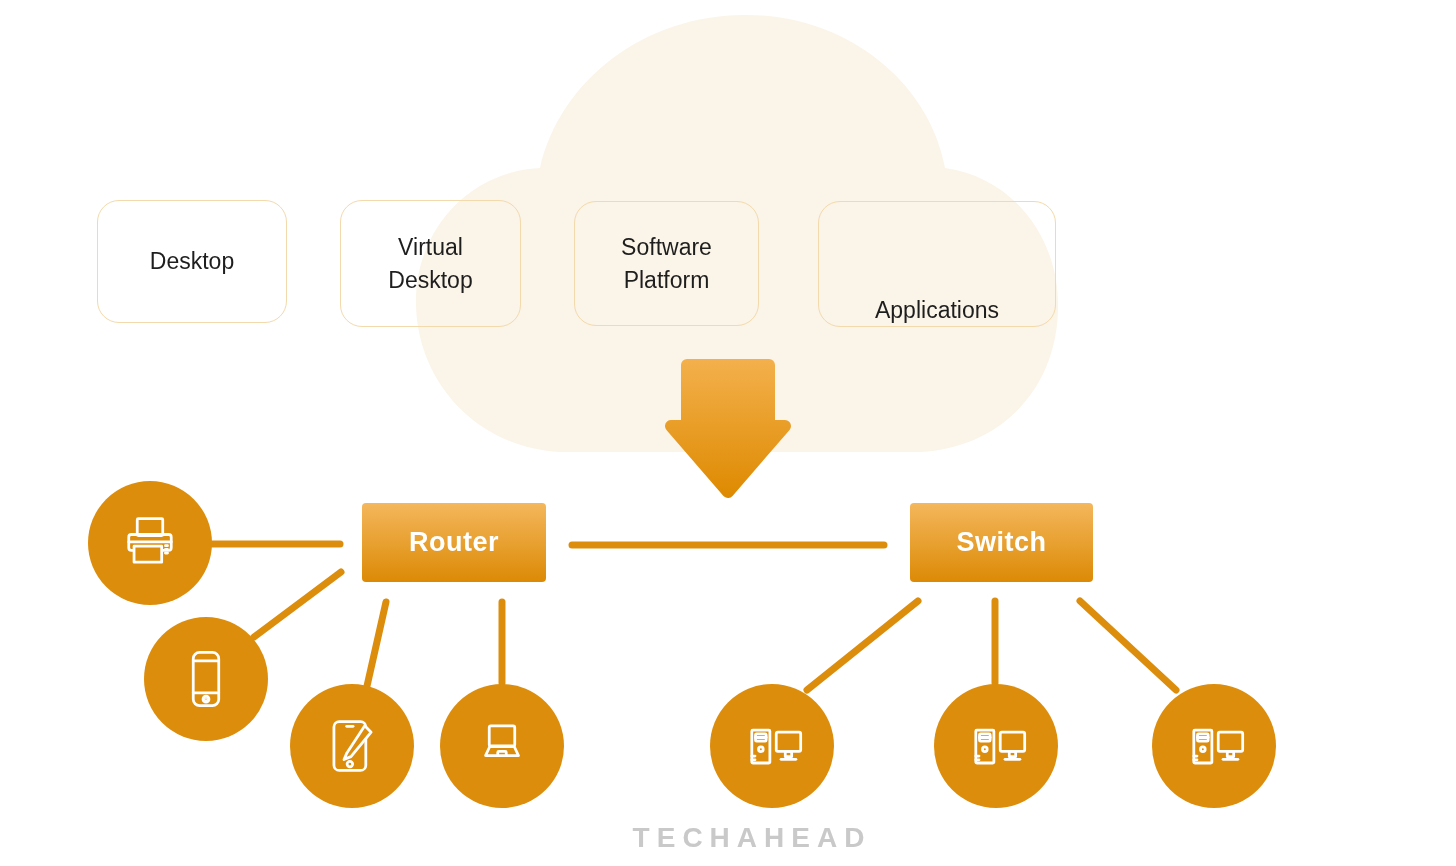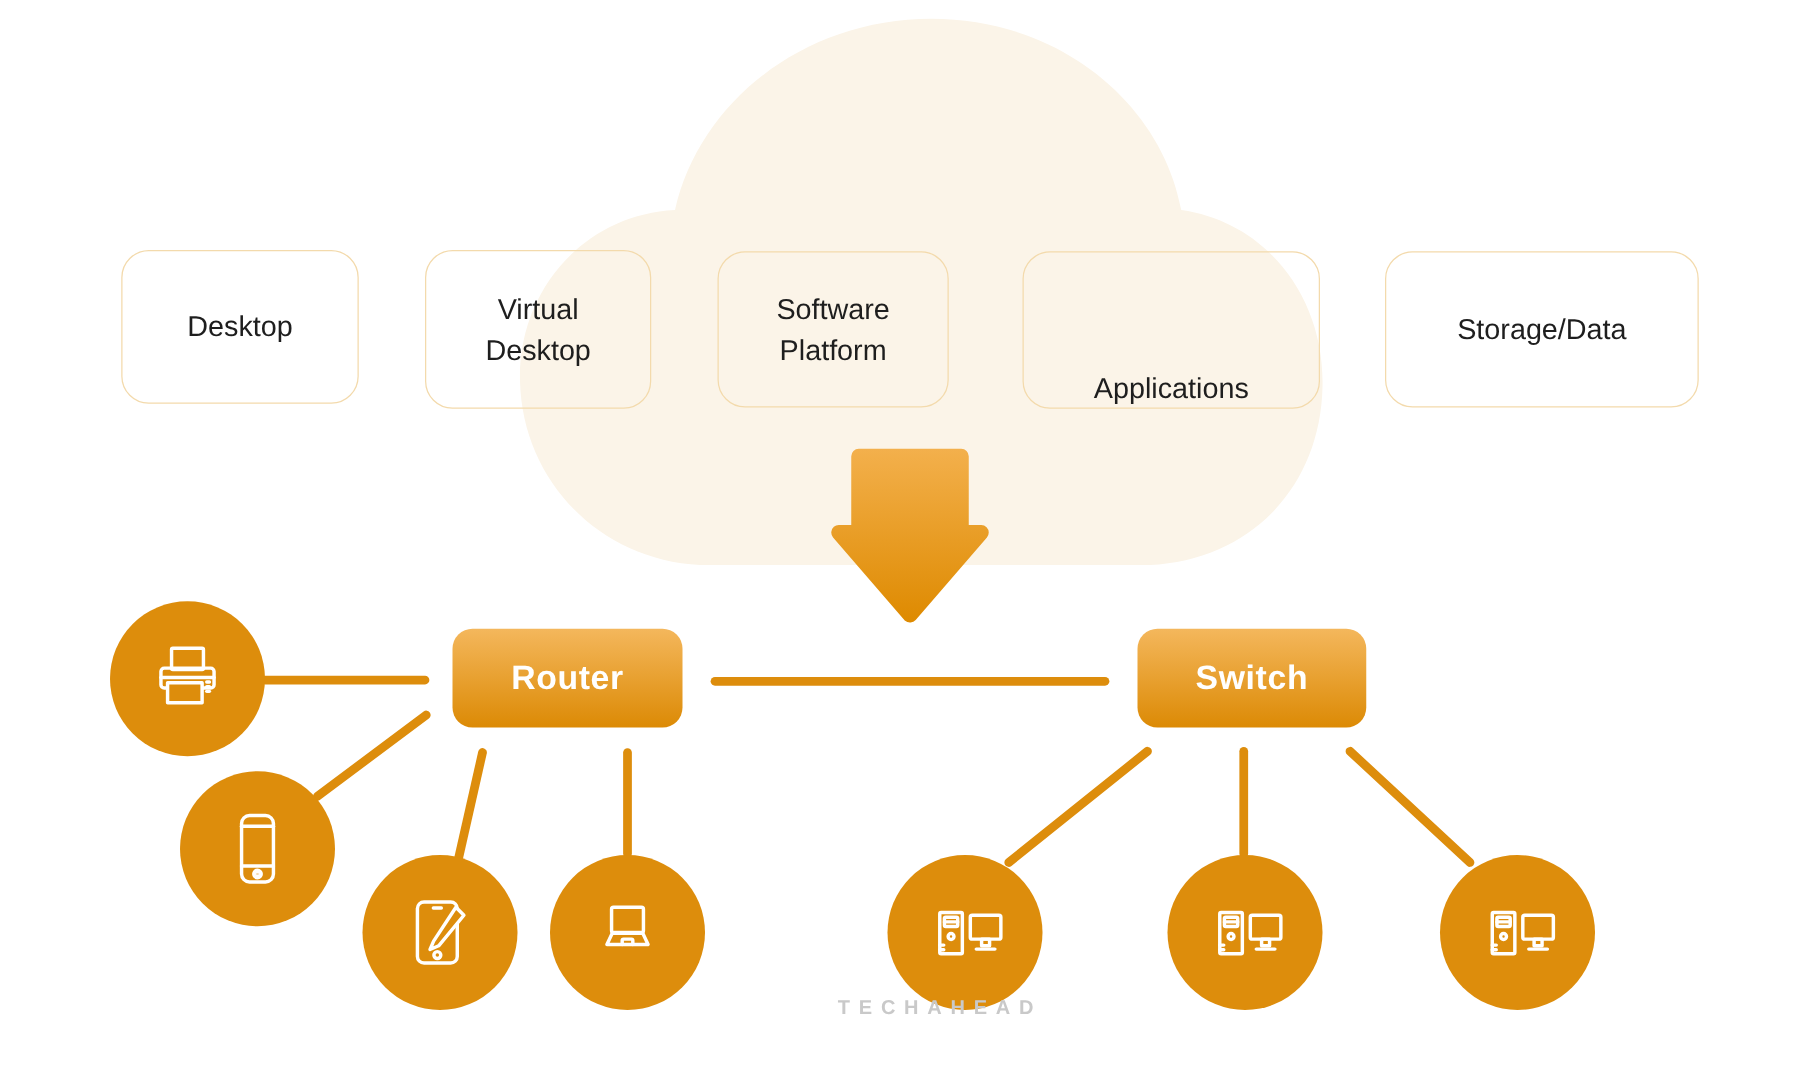"Storage/Data" div.service-box { html: <div> <span>Storage/Data</span> </div> -> none }
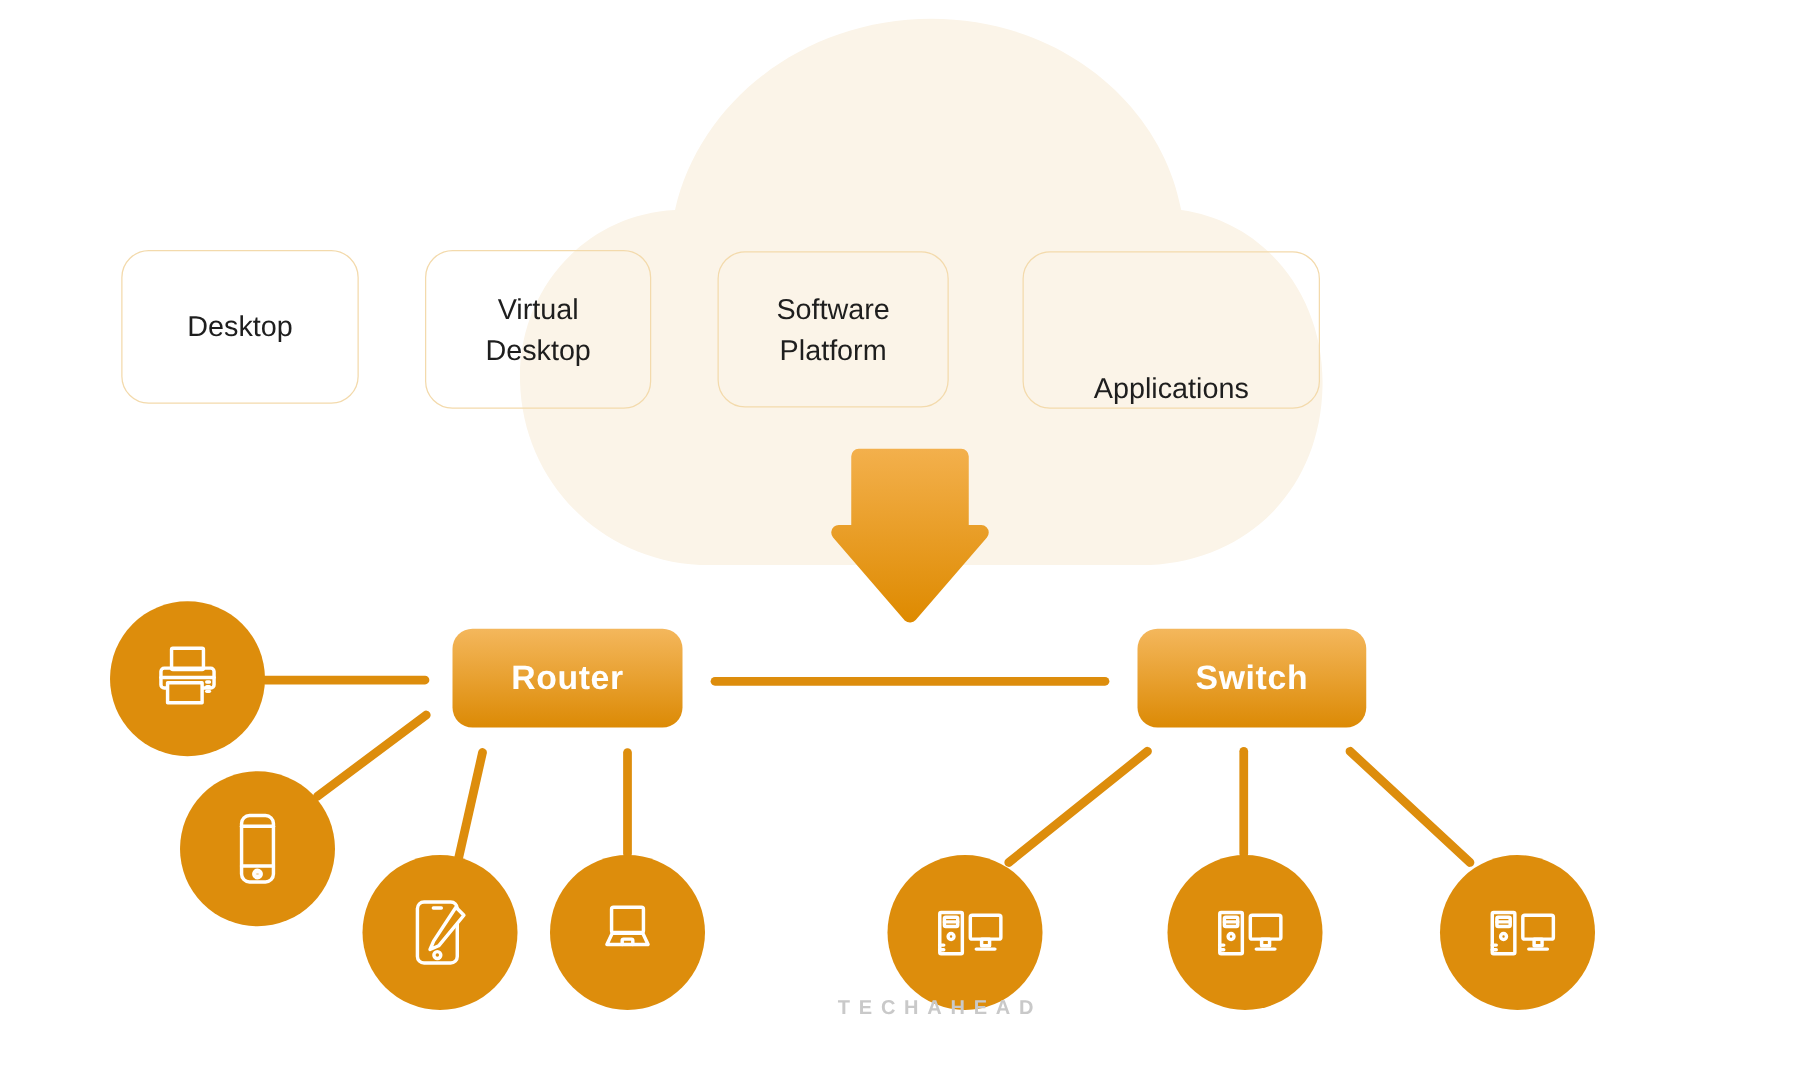"Router" .network-node { border-radius: 16px -> 4px }
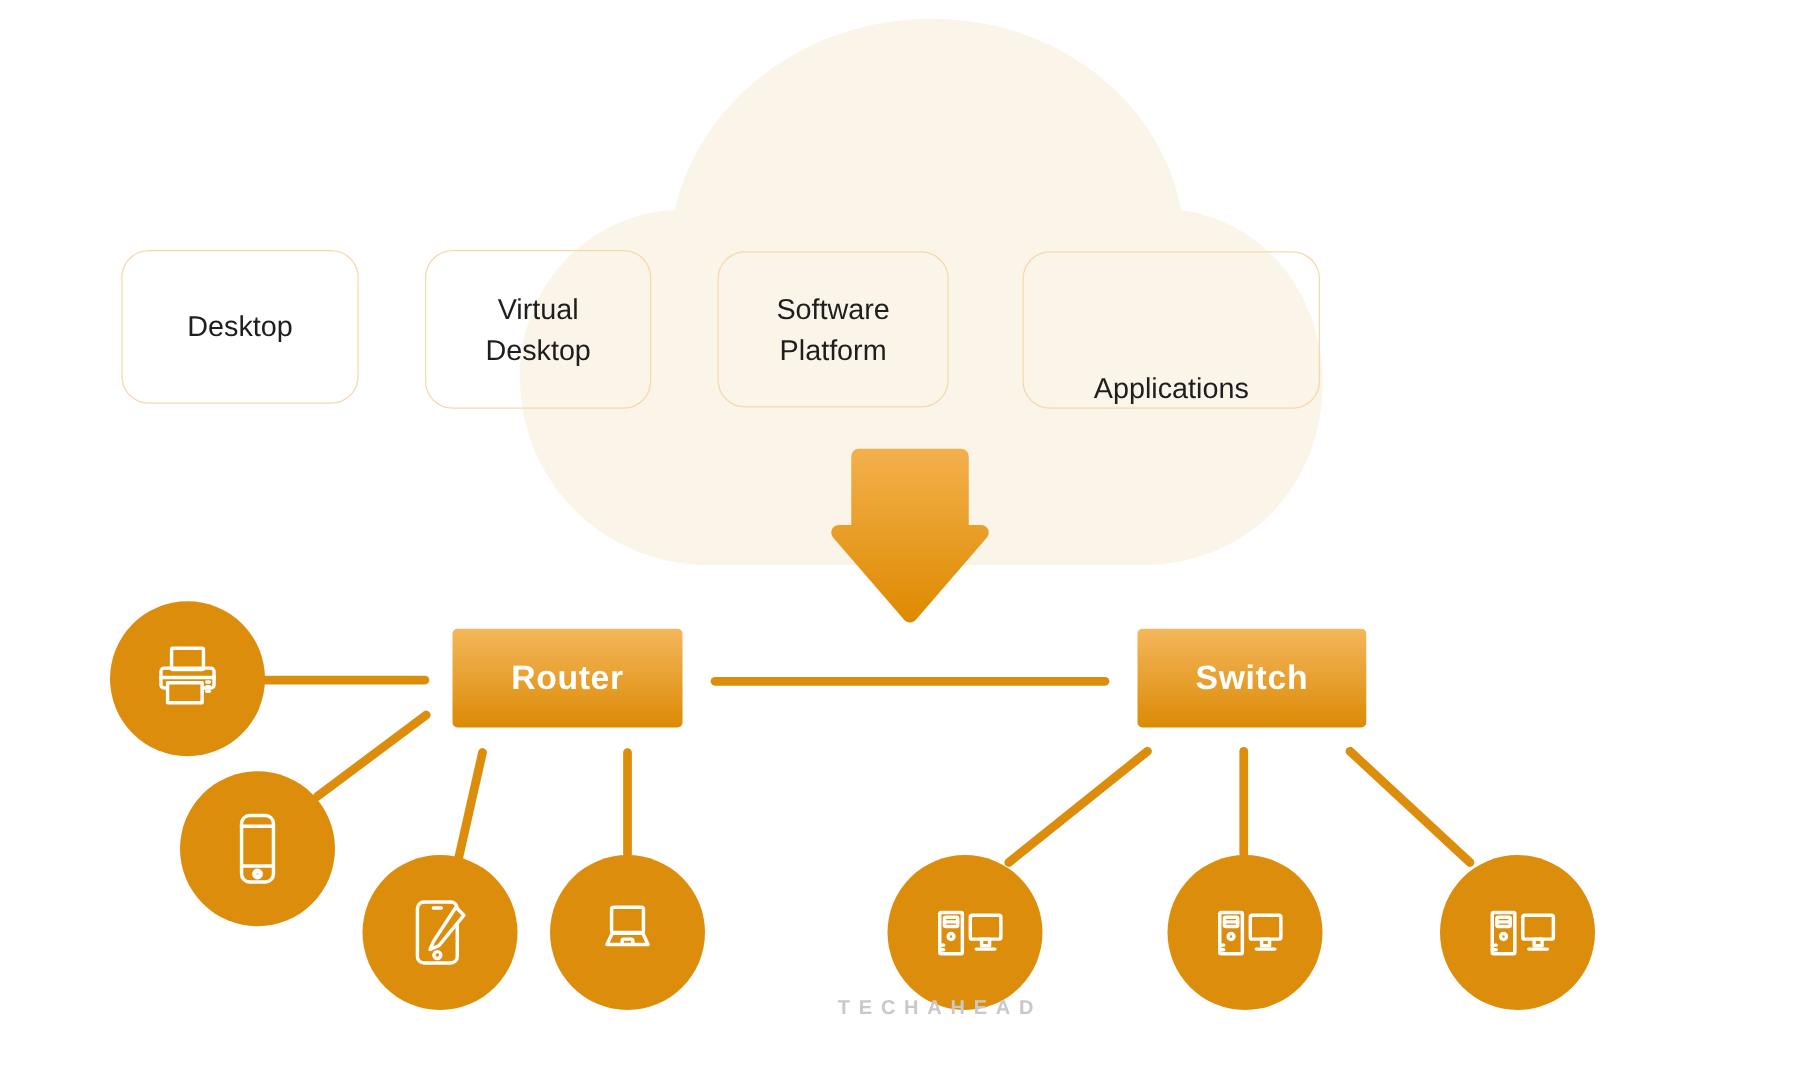"TECHAHEAD" .watermark { font-size: 16px -> 28px; top: 798px -> 822px }
